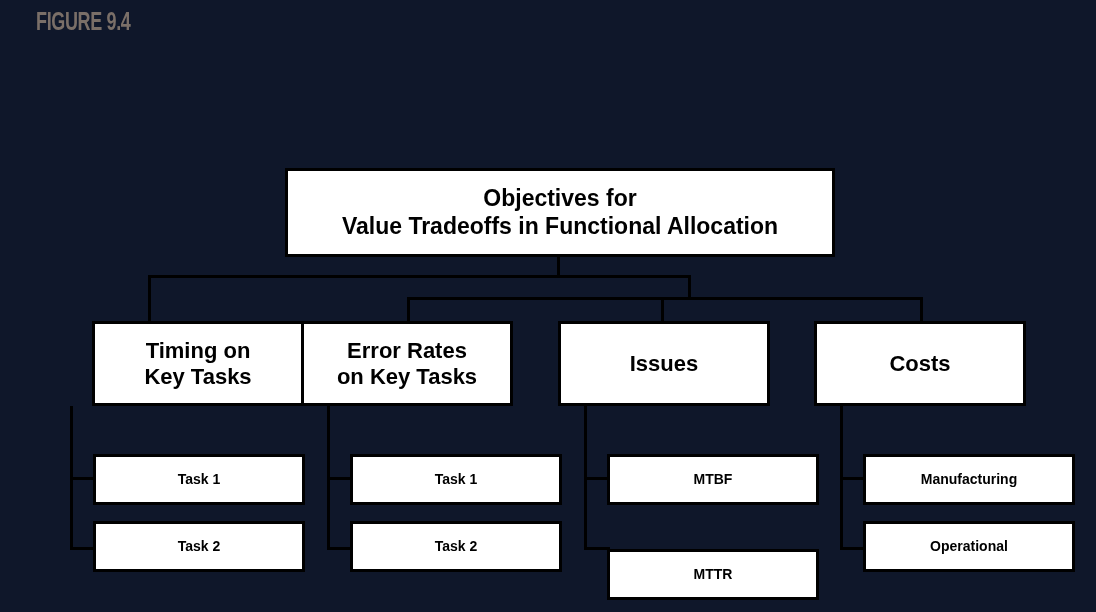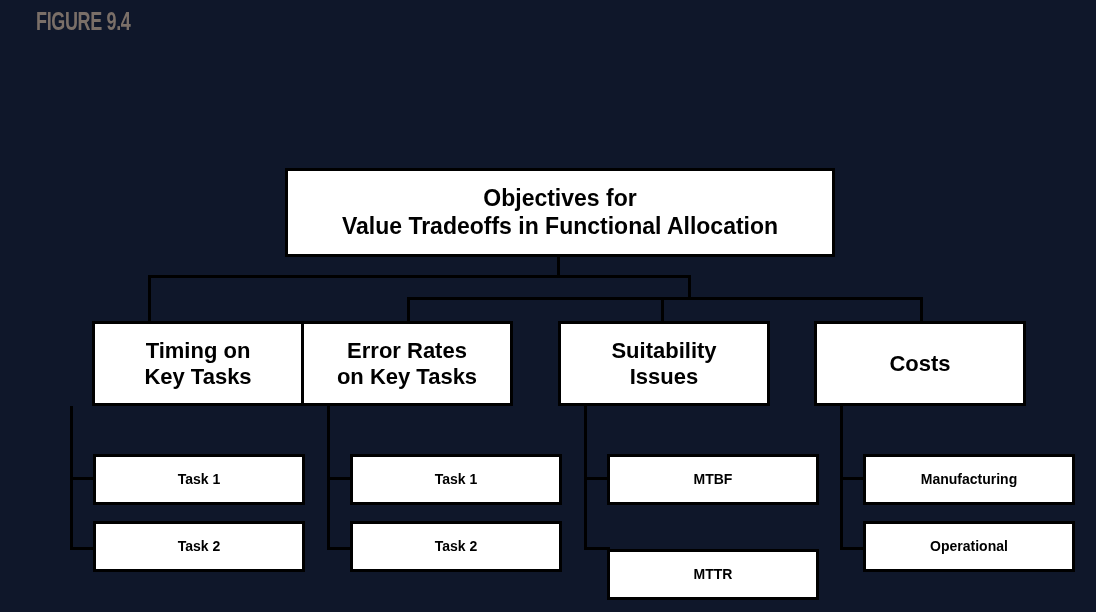"Suitability" span { html: <span>Suitability</span> -> none }
